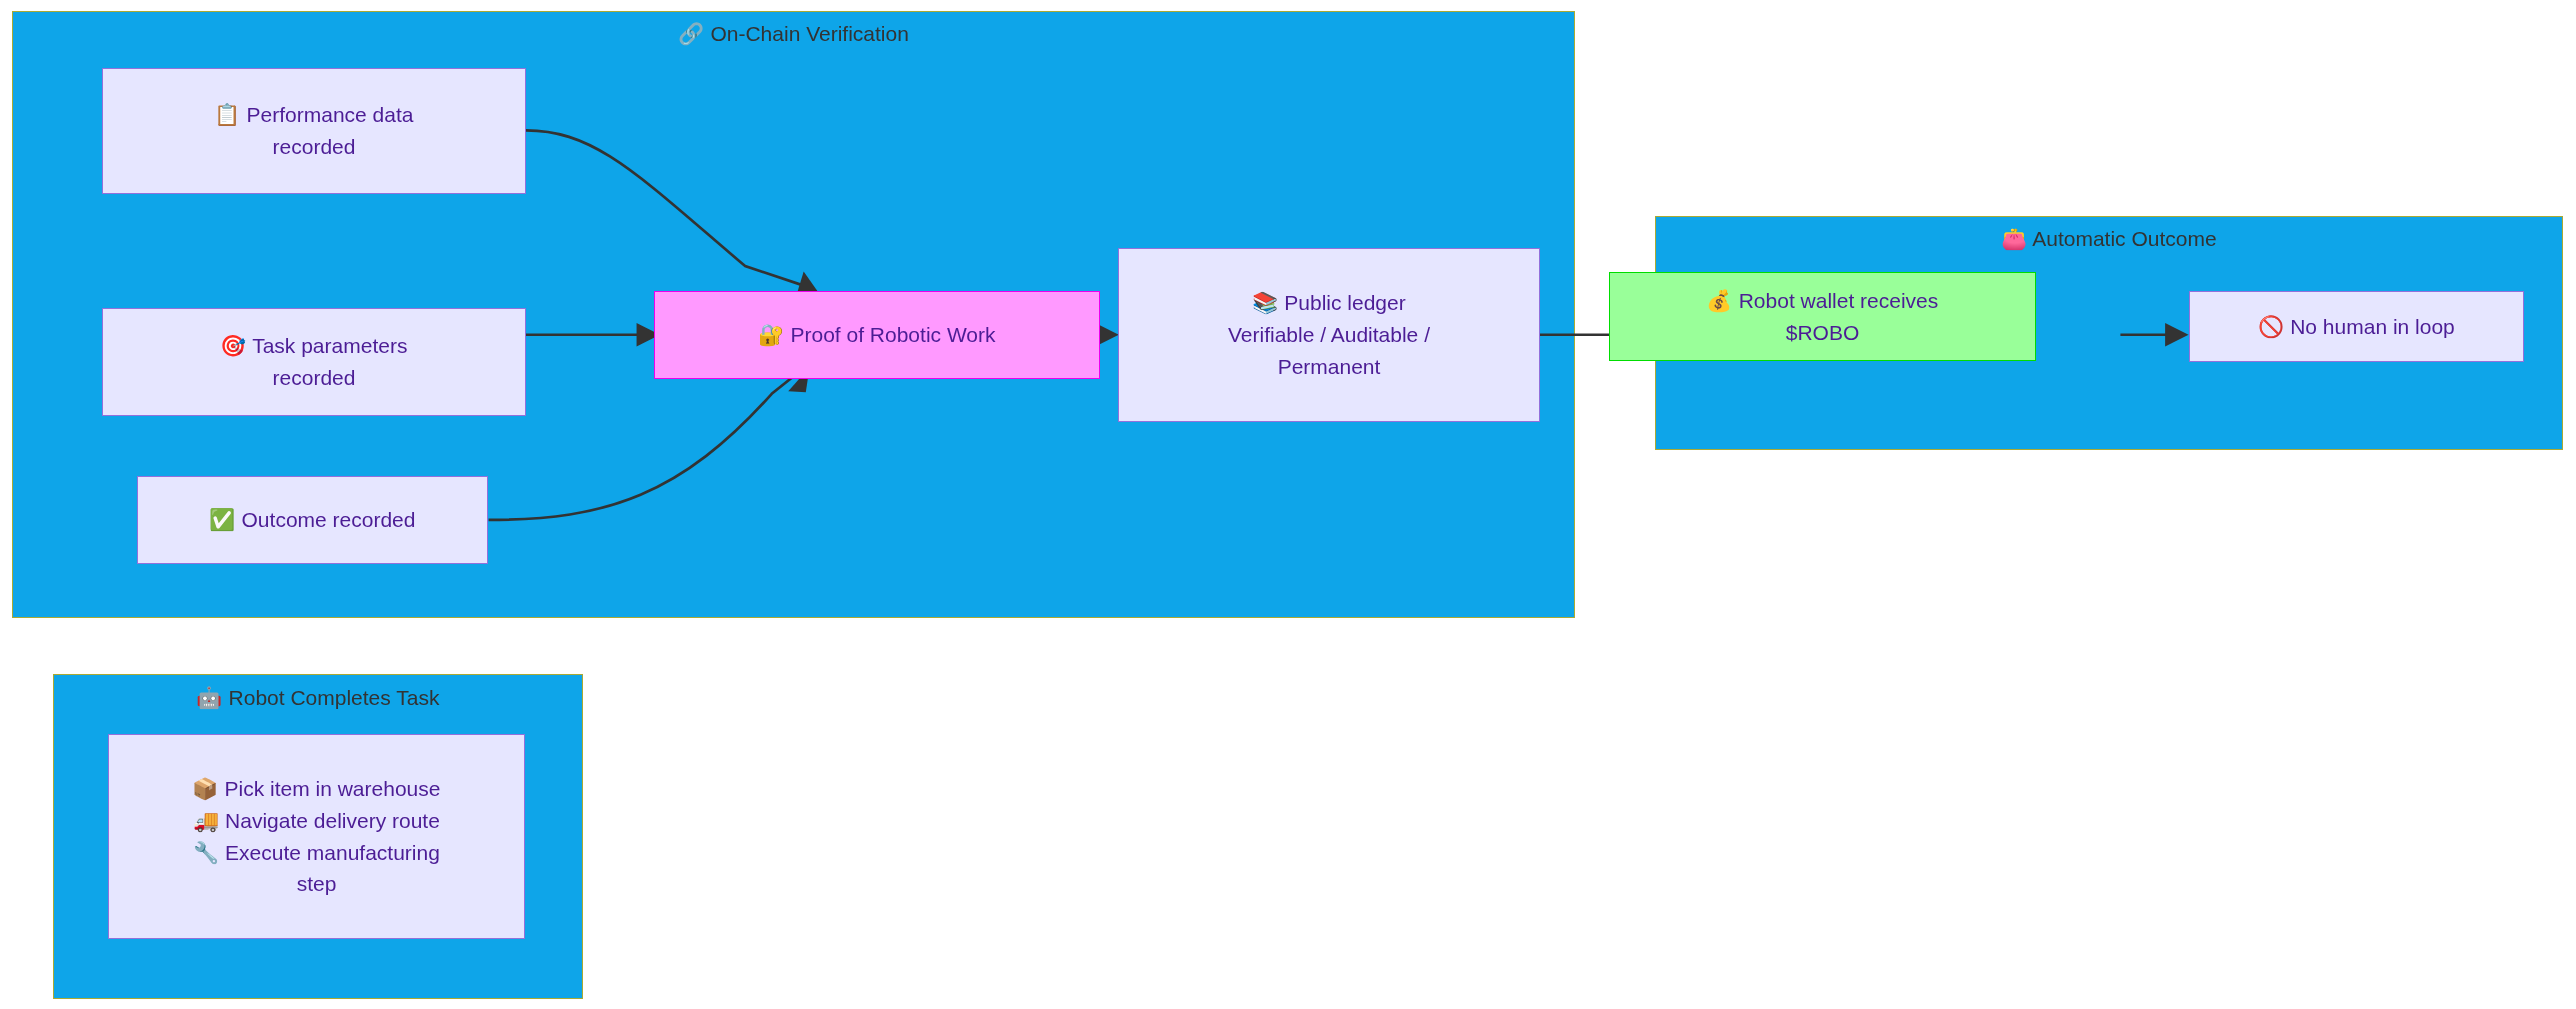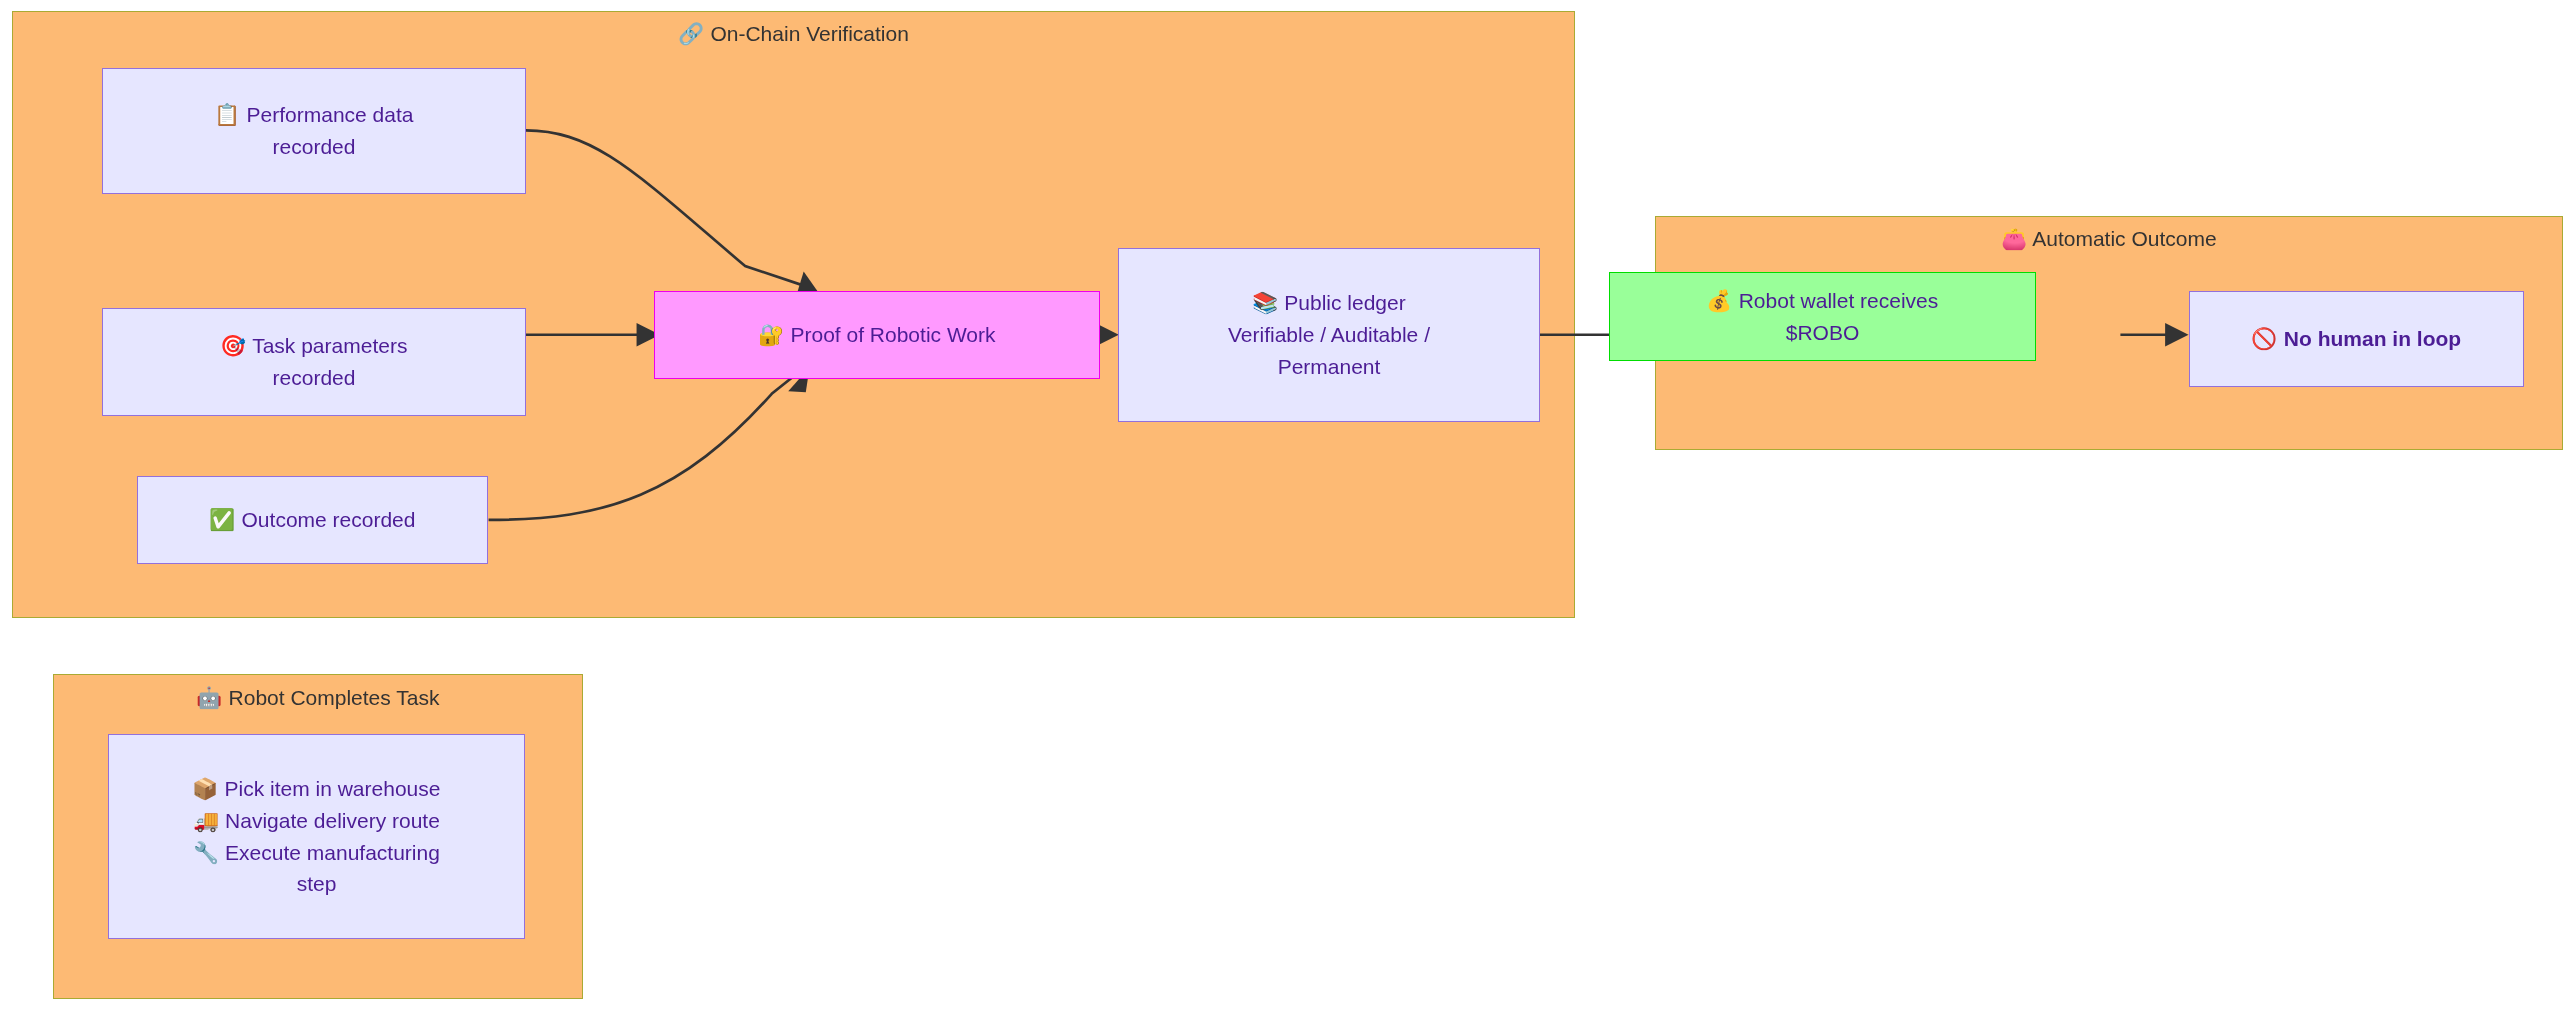"🔗 On-Chain Verification" .cluster { background: #fdba74 -> #0ea5e9 }
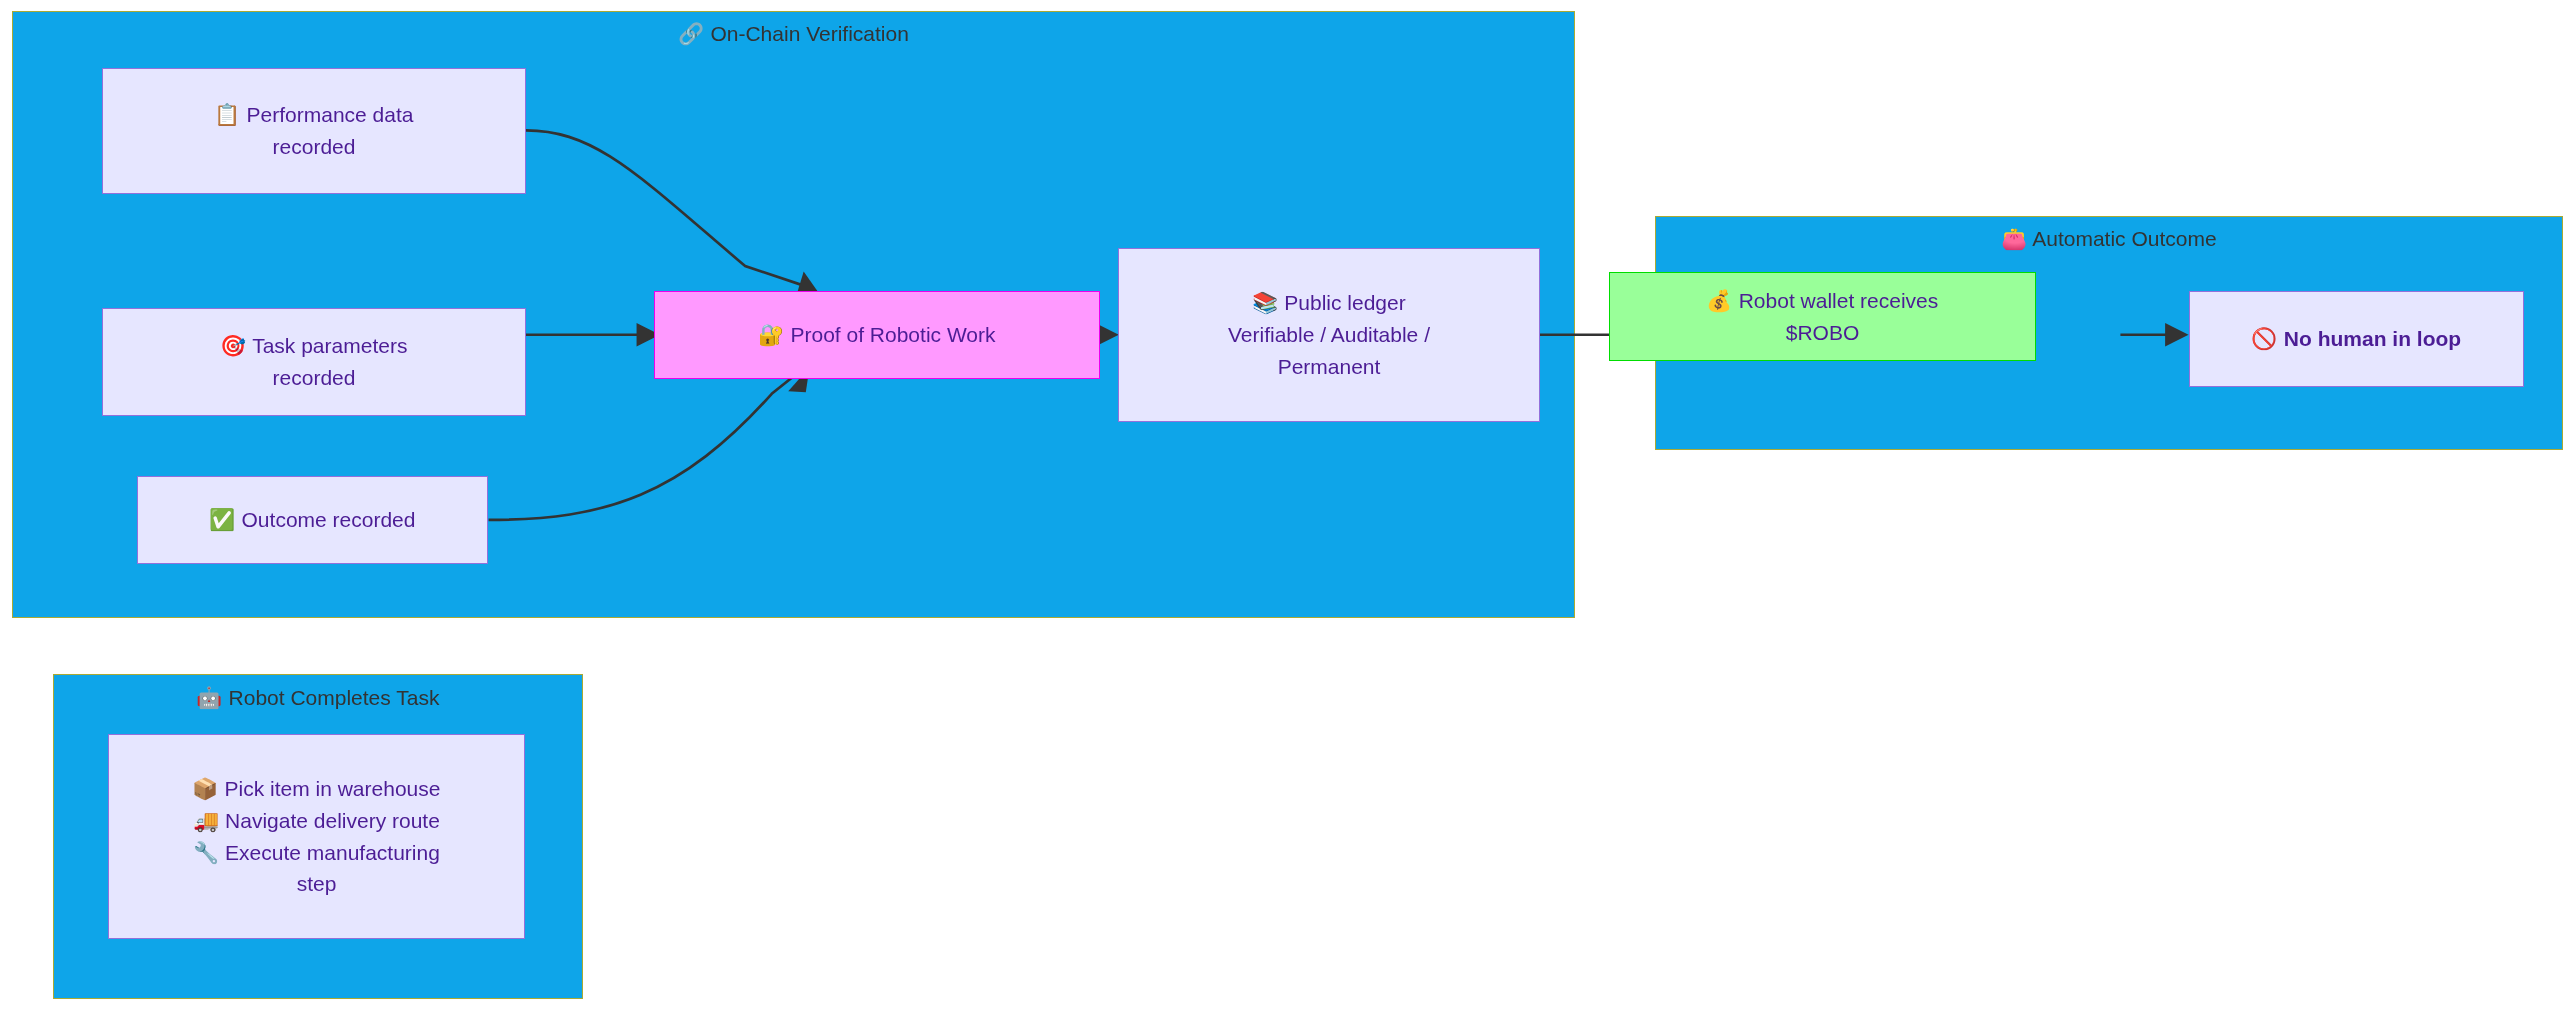"🚫 No human in loop" div.node { font-weight: bold -> none; height: 96px -> 71px }
